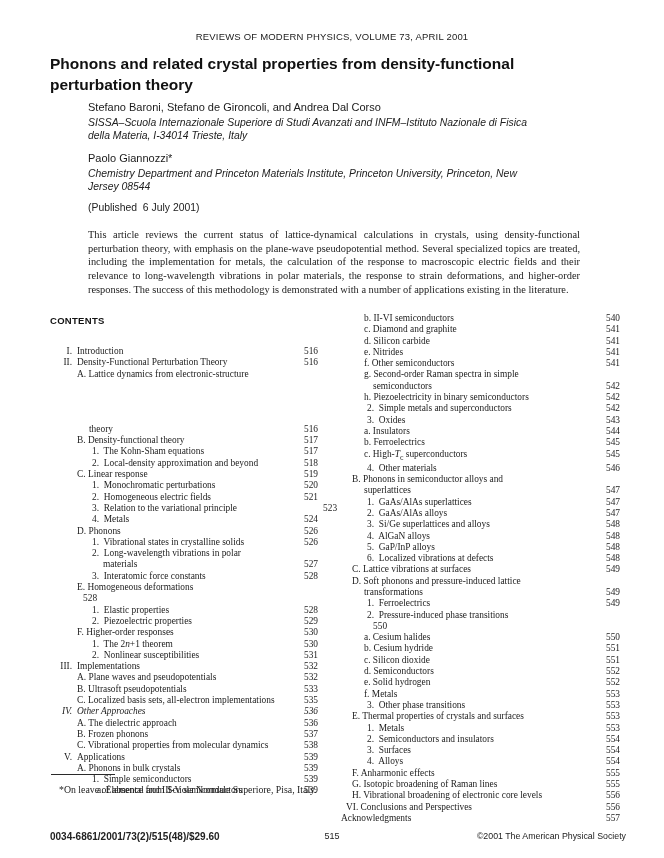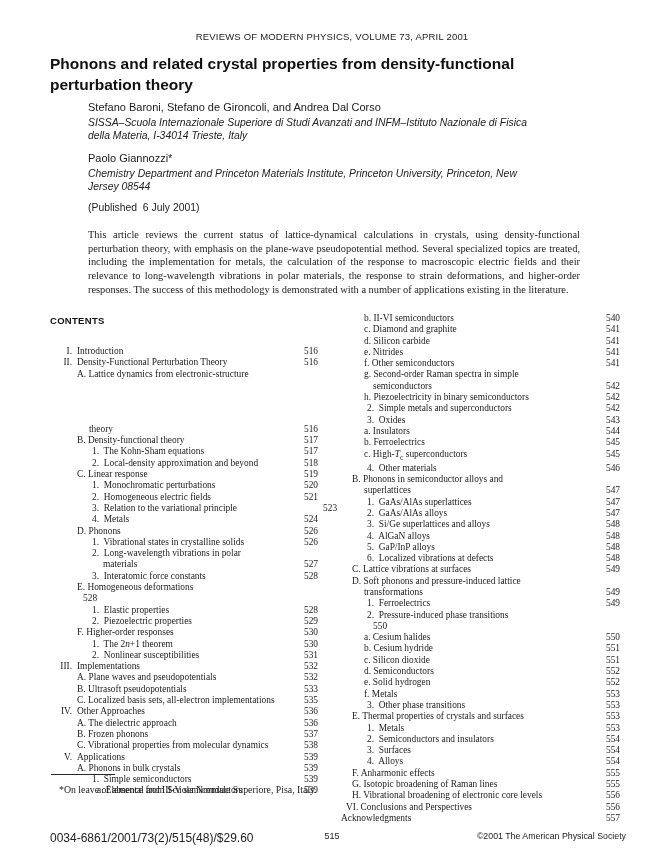"IV." div.trow { font-style: none -> italic }
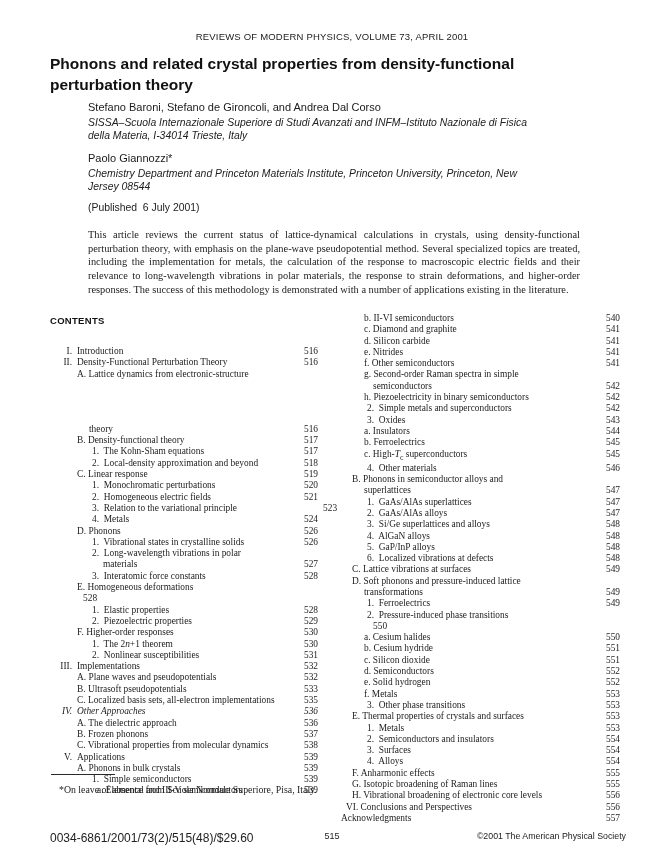"0034-6861/2001/73(2)/515(48)/$29.60" .footer-issn { font-size: 12px -> 10px; font-weight: none -> bold }
